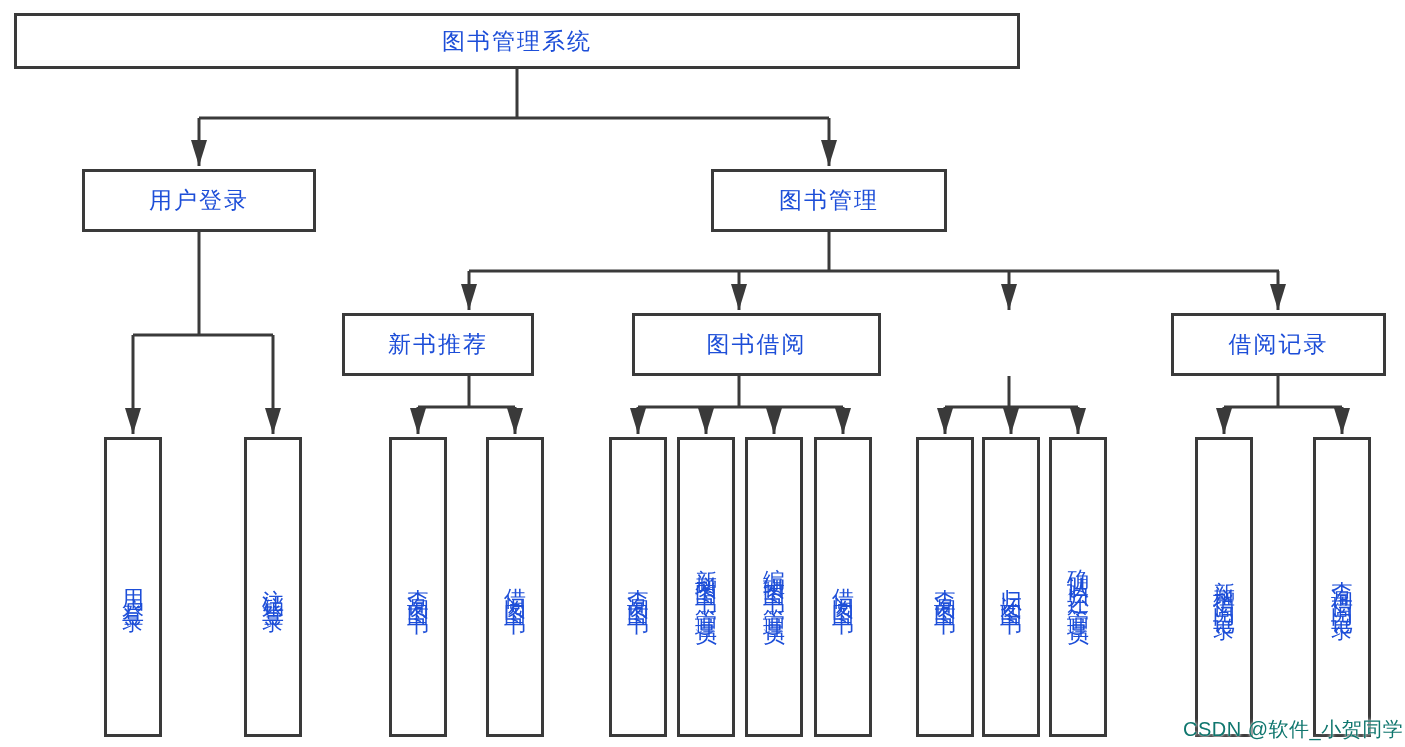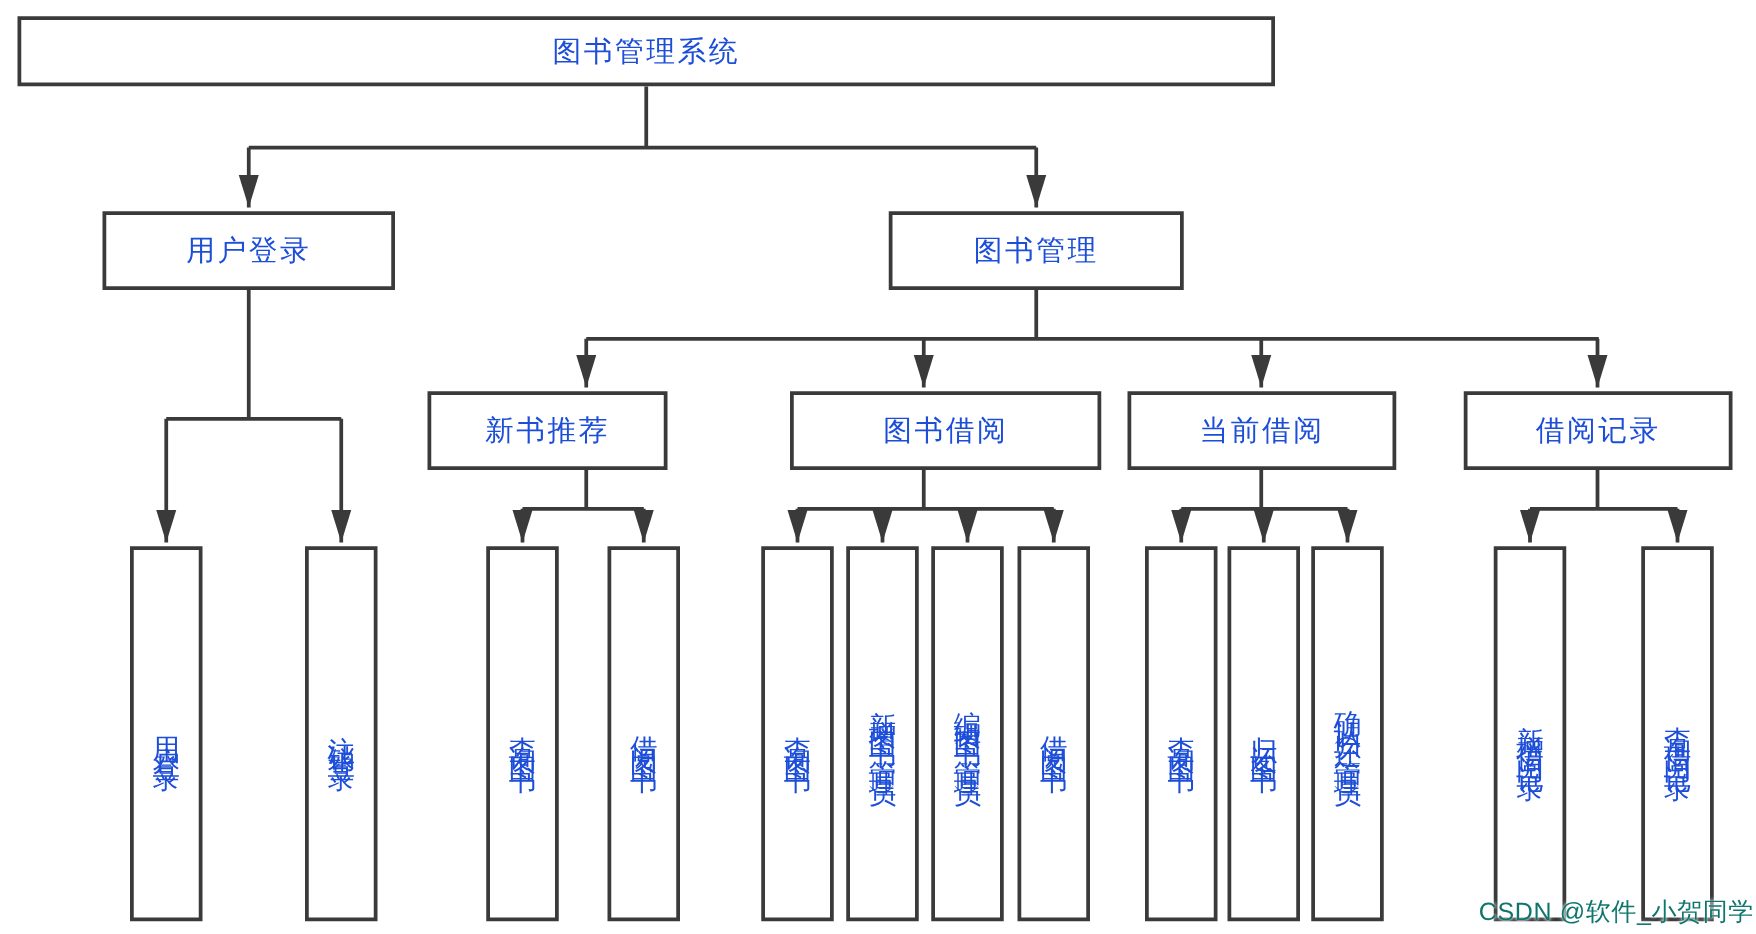"当前借阅" div.node { html: <div>当前借阅</div> -> none }
